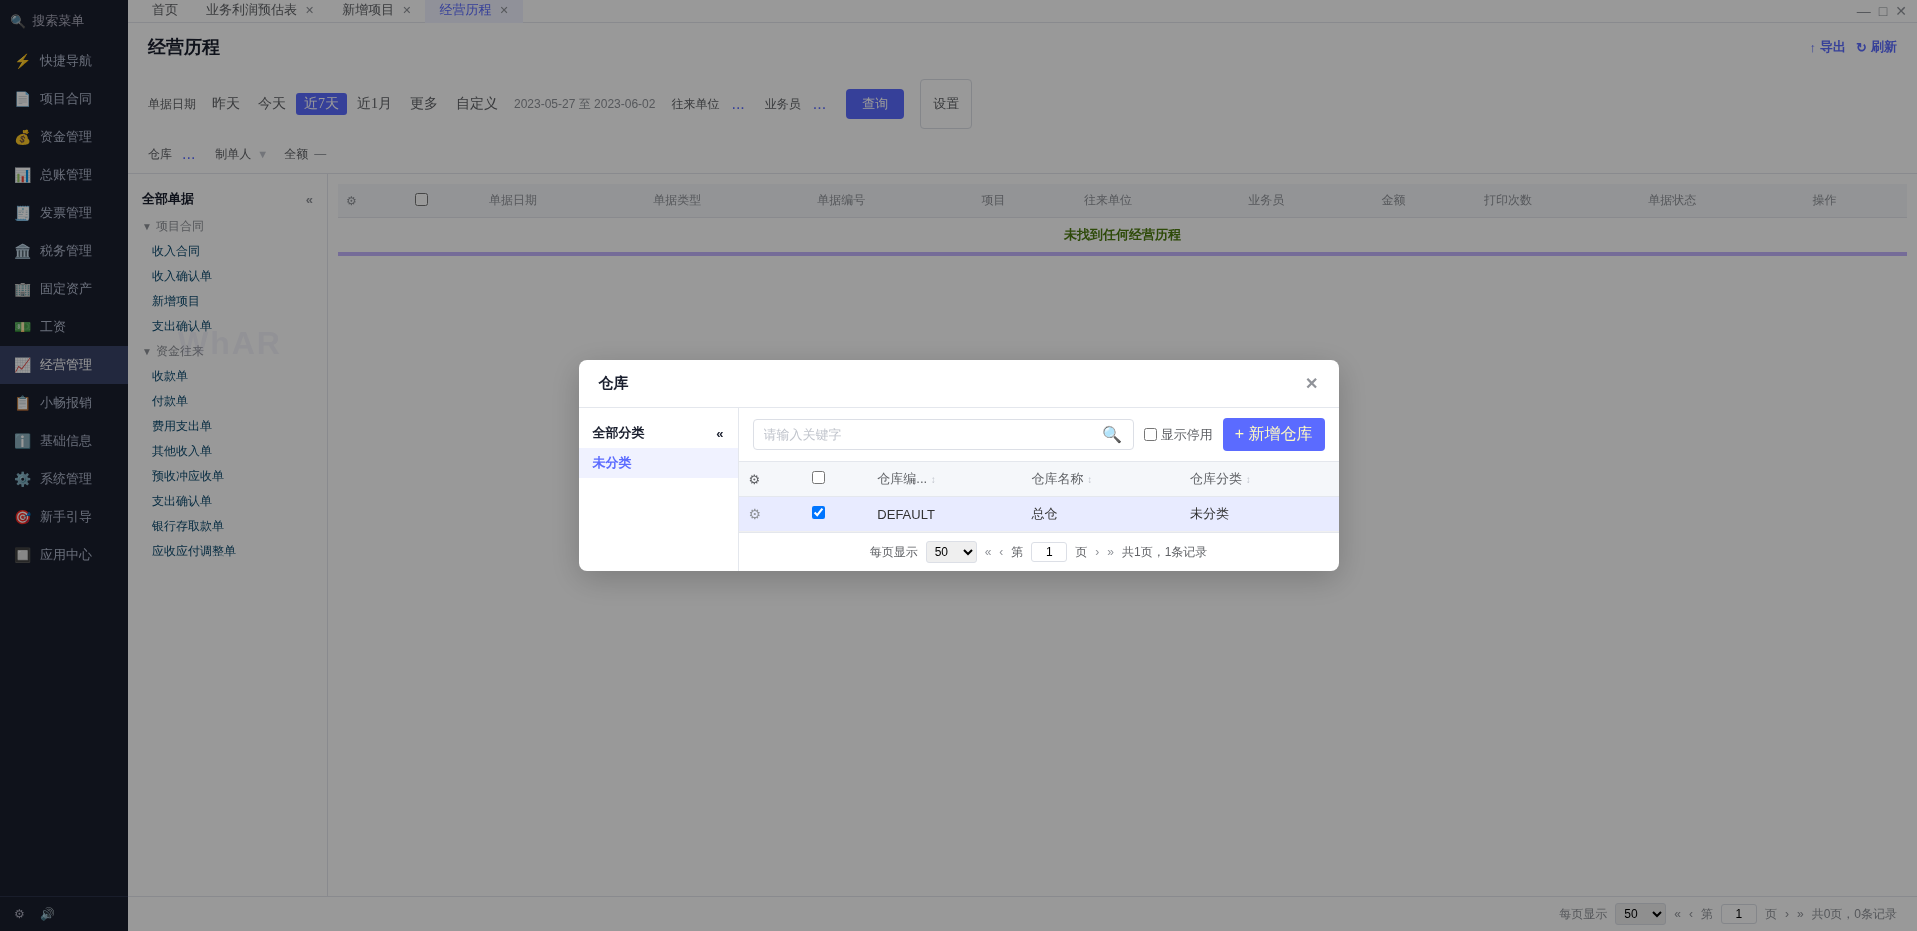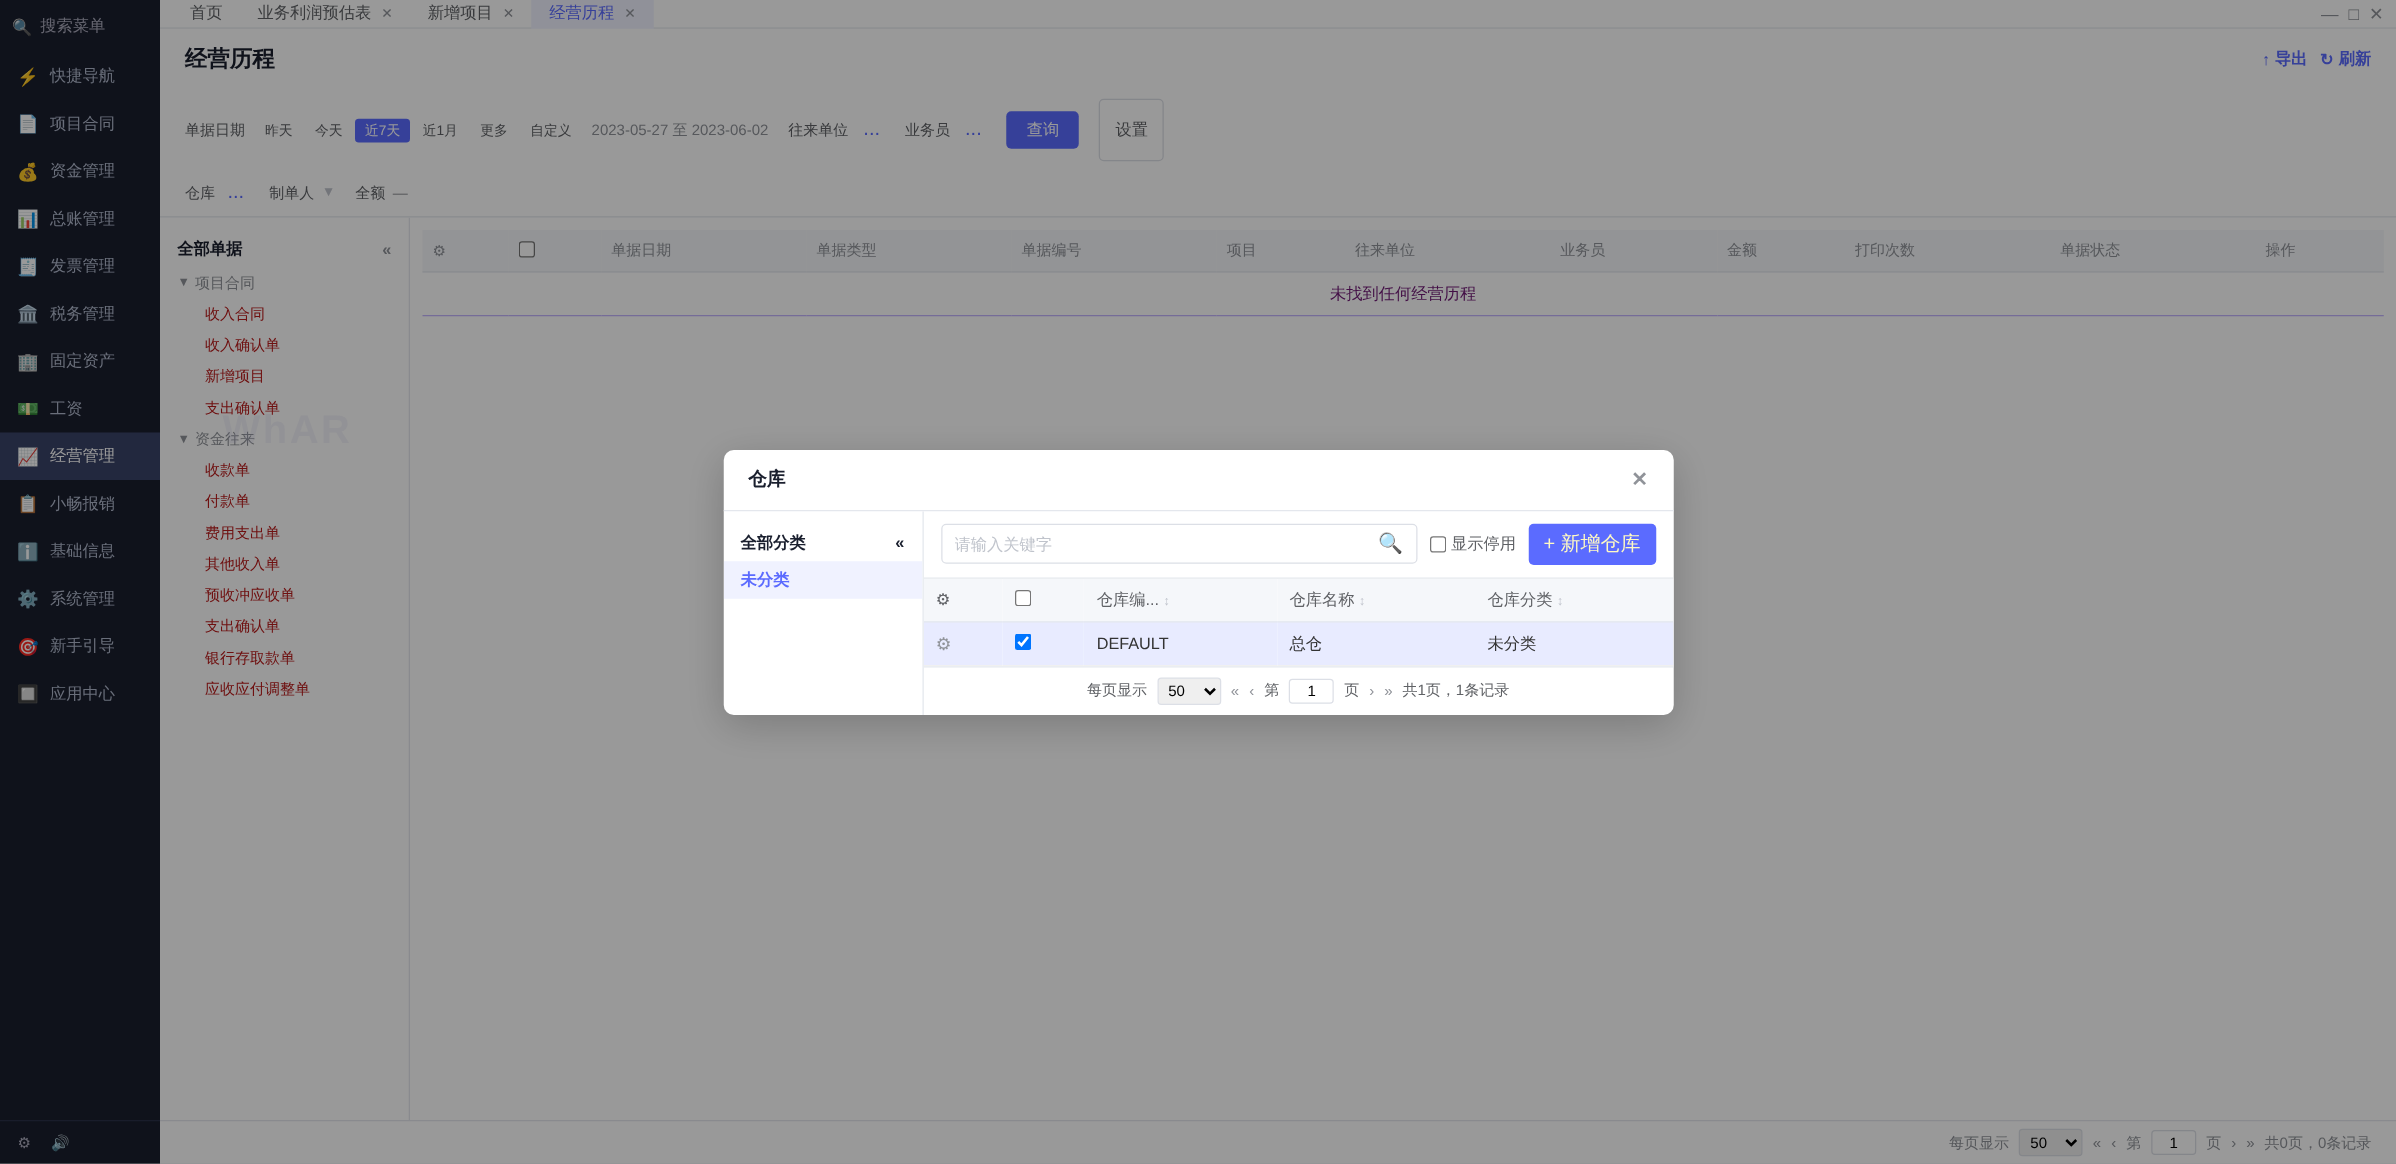"昨天" .filter-btn { font-family: none -> Liberation Serif, serif; font-size: 11px -> 14px }
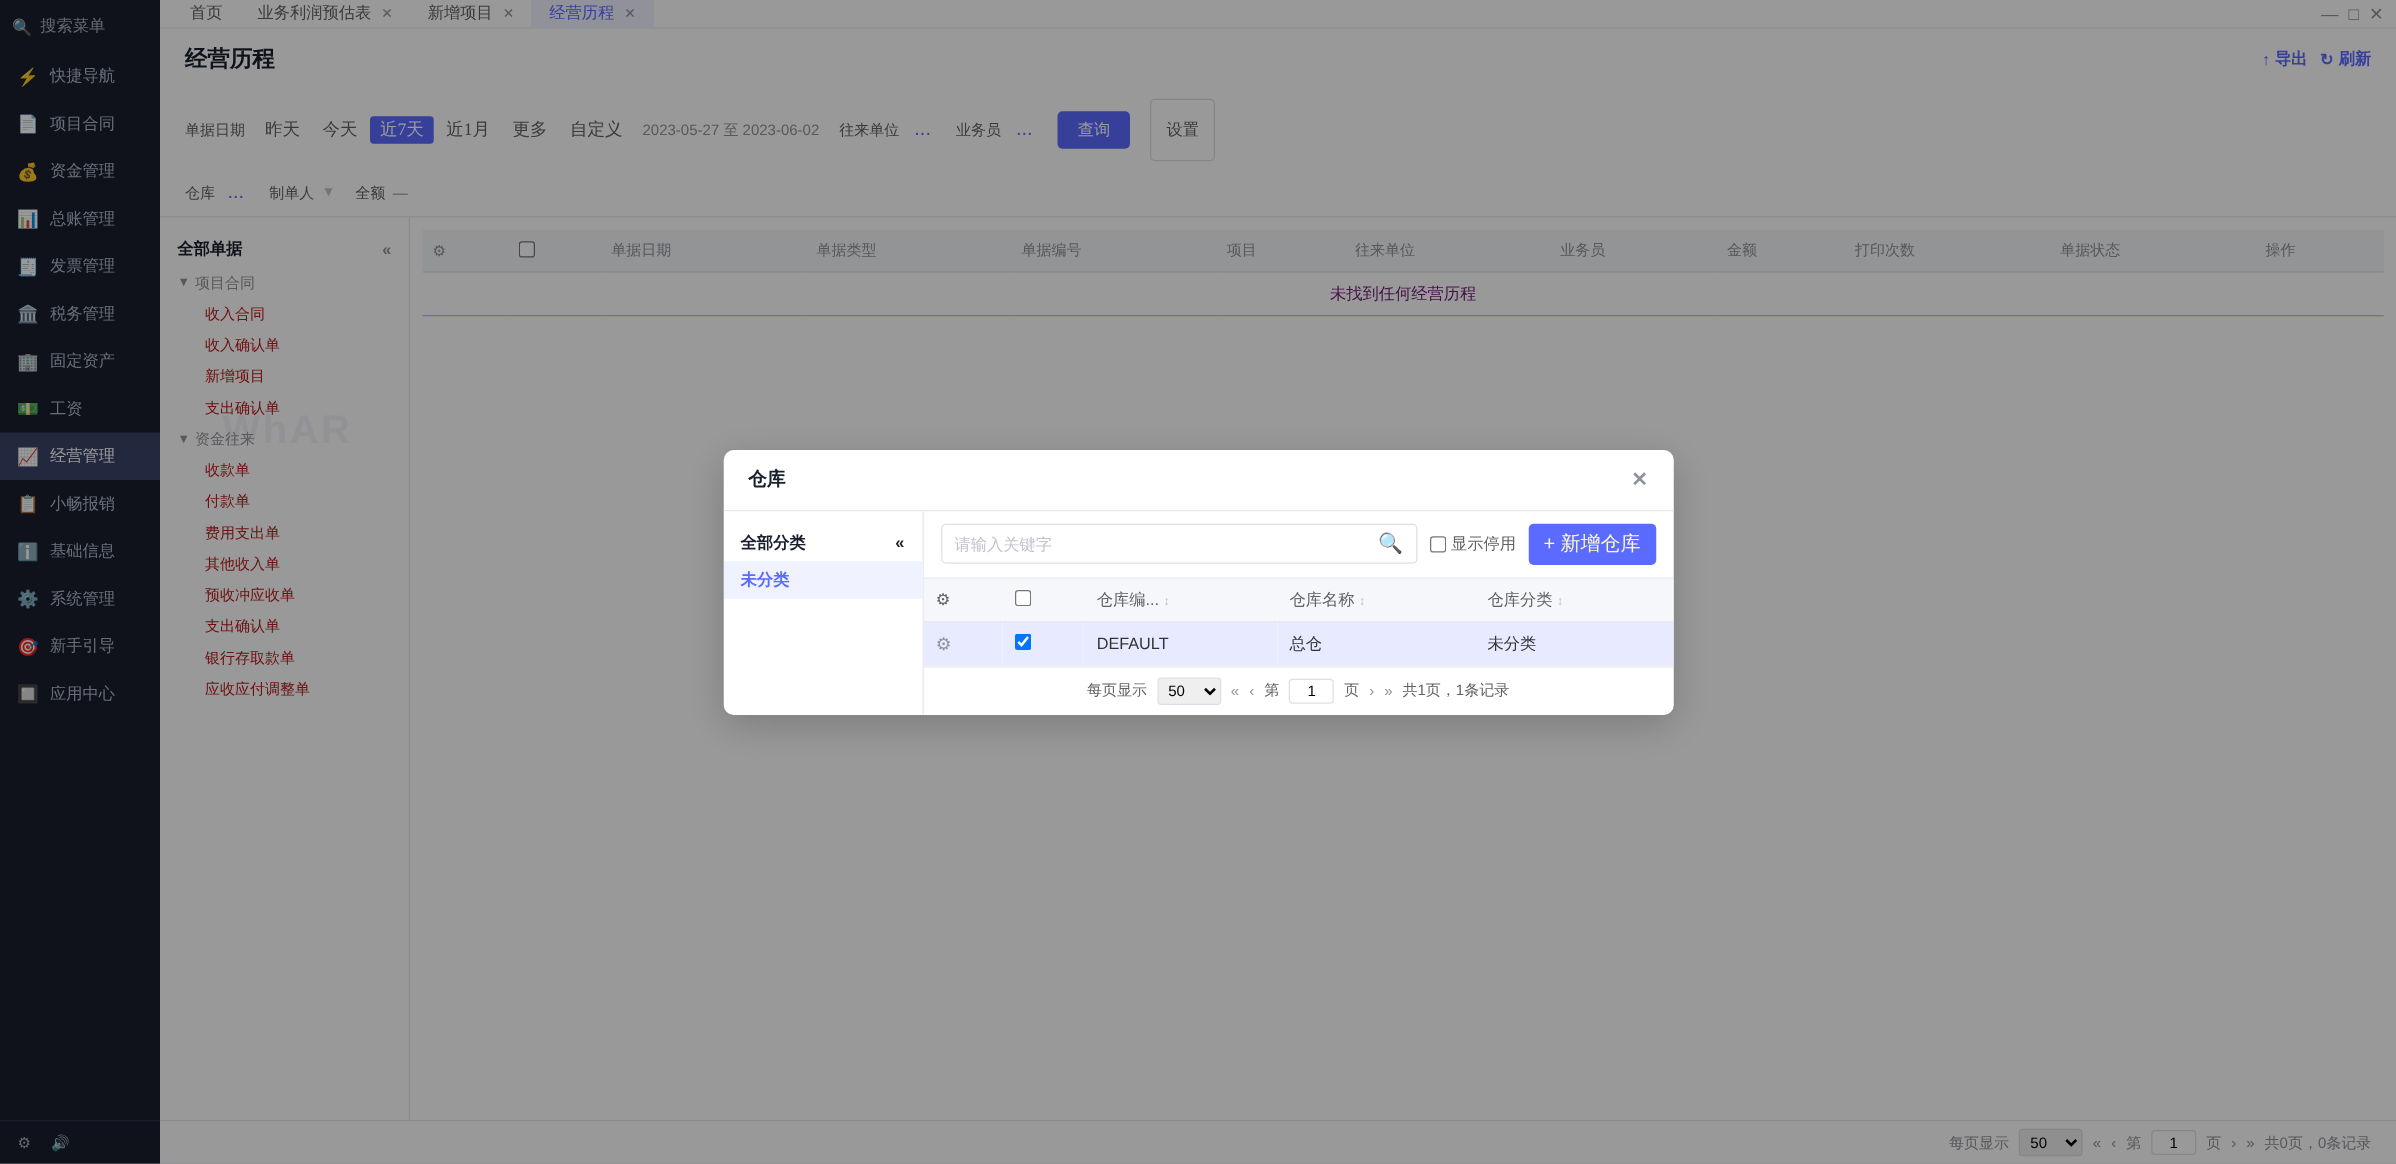"未找到任何经营历程" .bg-table td { border-bottom: 1px solid #c4b5fd -> 4px solid #c4b5fd; color: #701a75 -> #4d7c0f; font-weight: none -> bold }
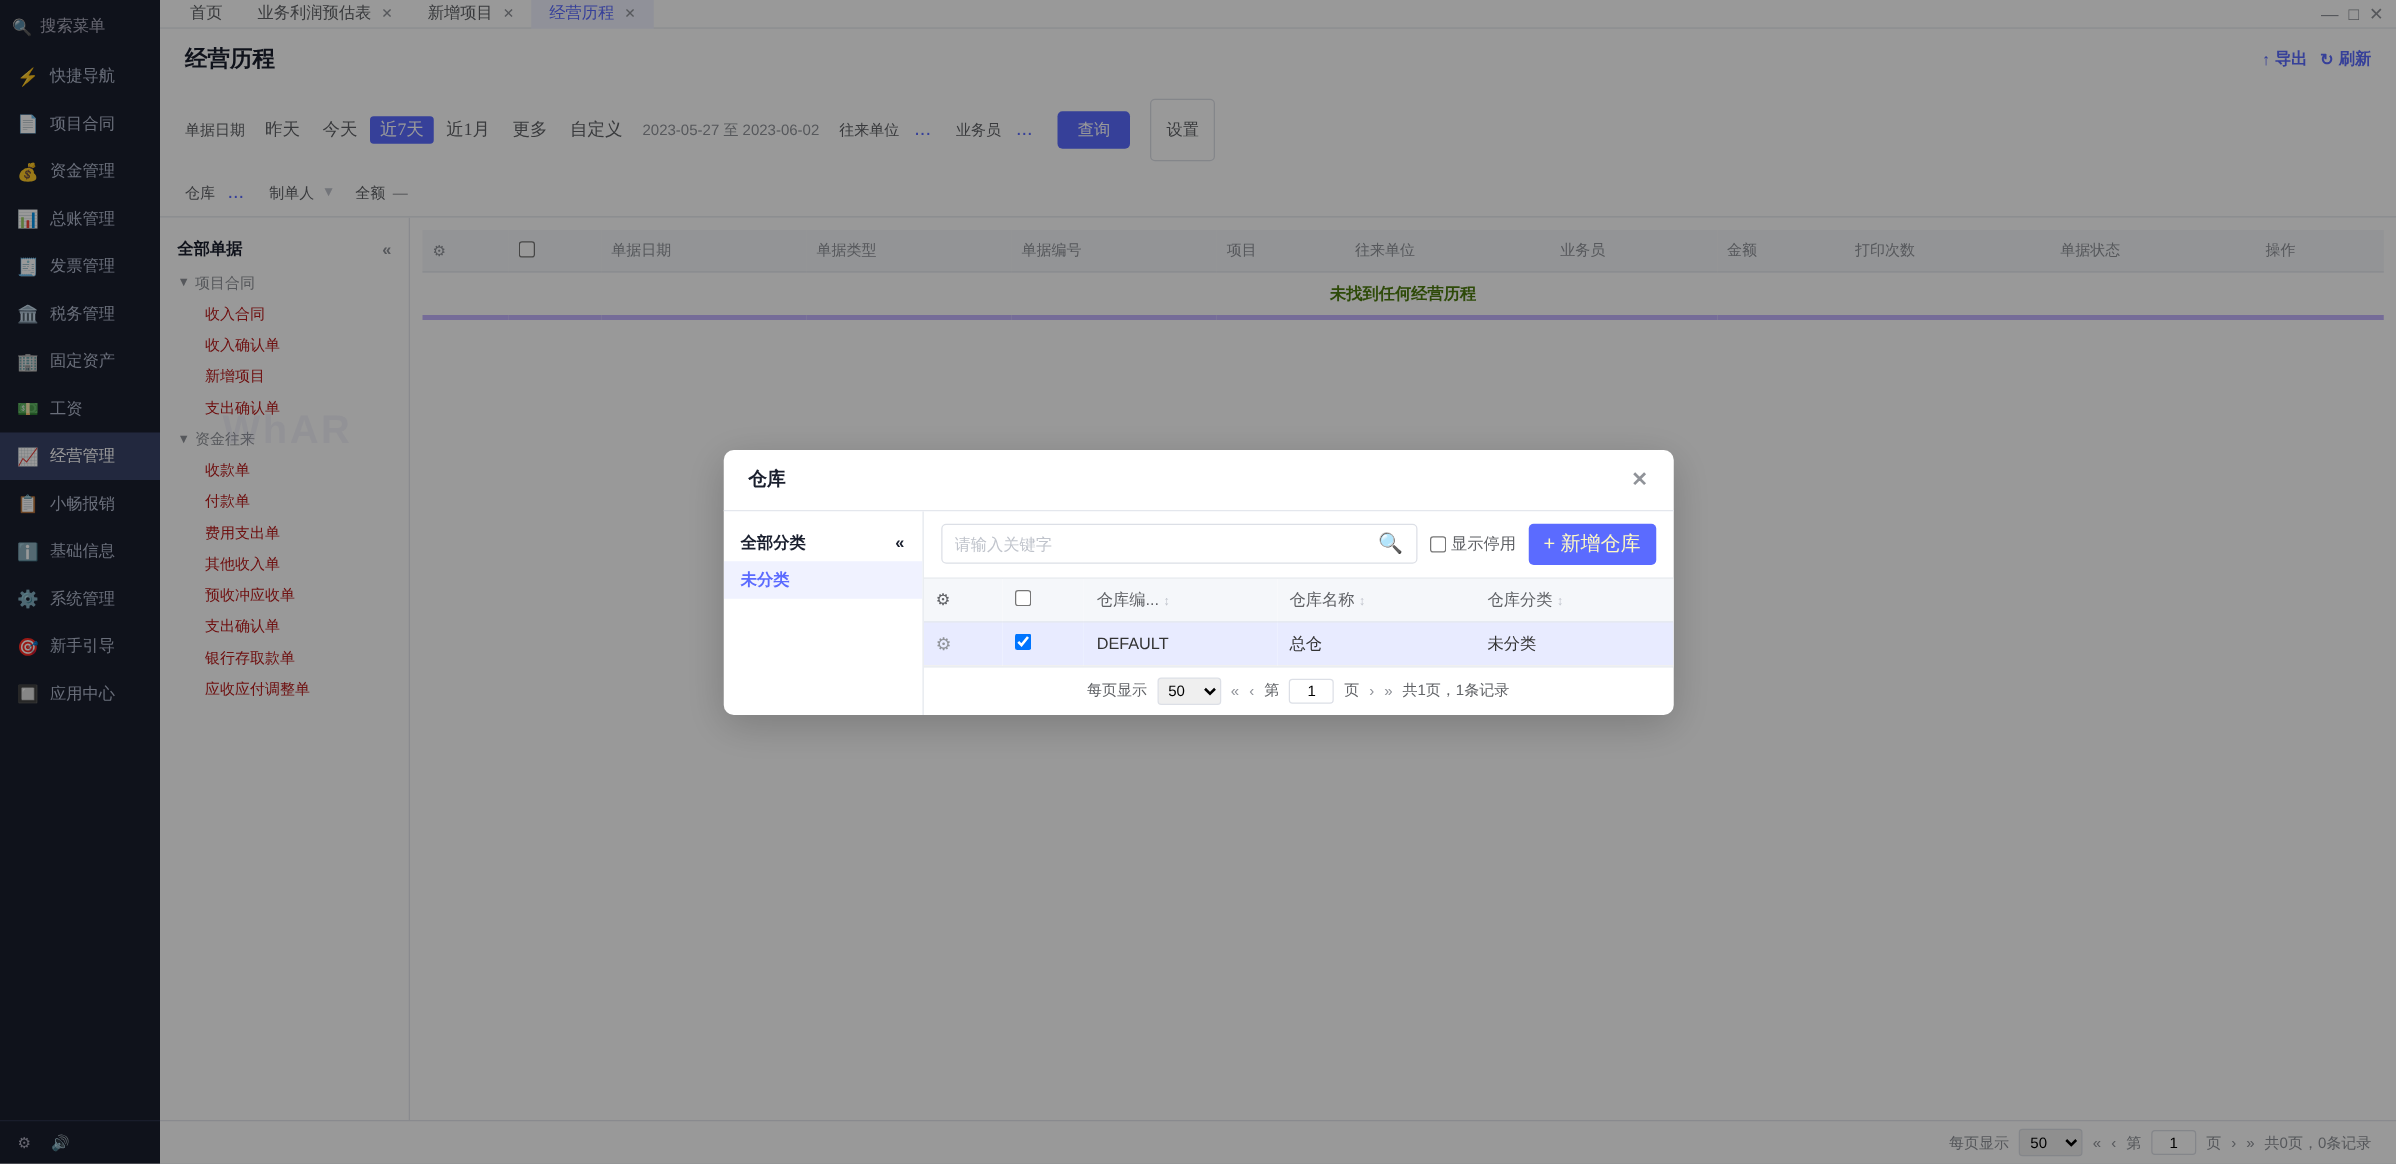"收入合同" .left-panel-group { color: #b91c1c -> #0c4a6e; padding: 4px 14px 4px 36px -> 4px 14px 4px 24px }
